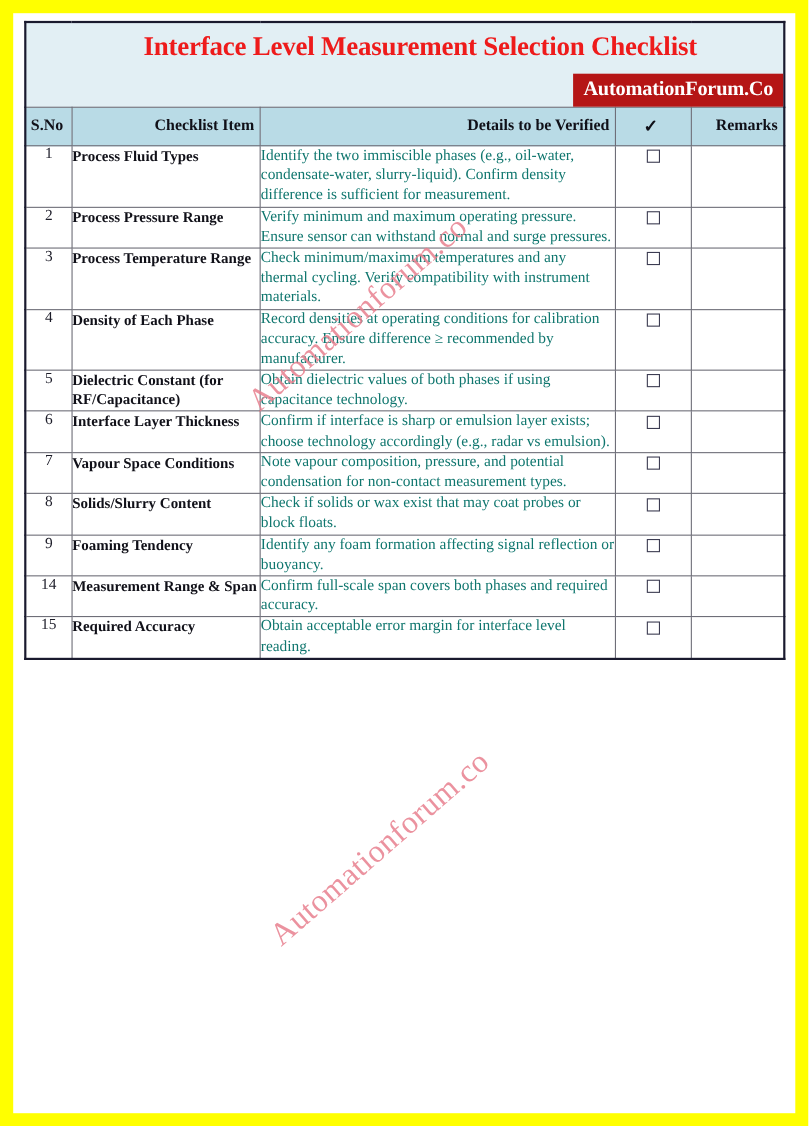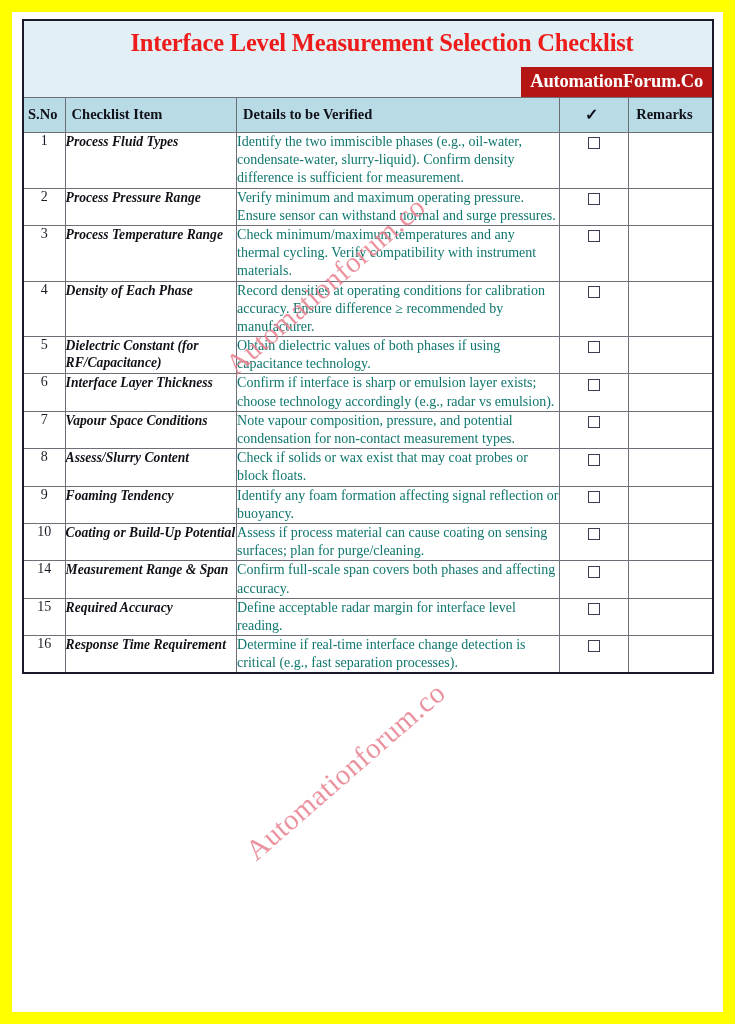"Checklist Item" thead.col-head th { text-align: left -> right }
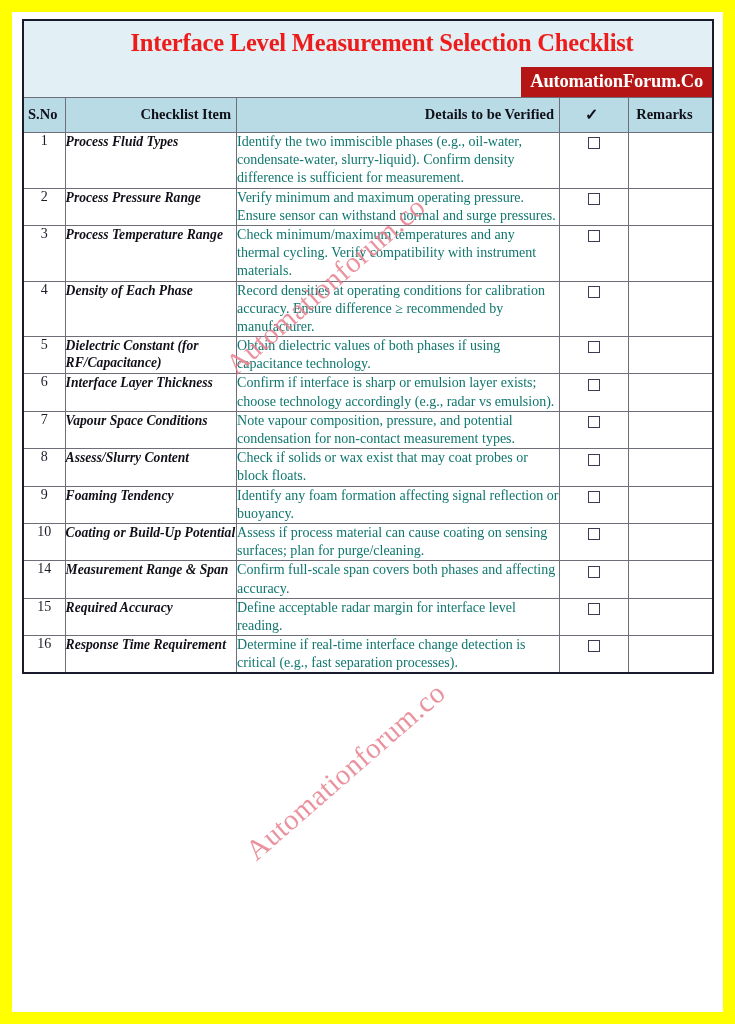"Remarks" thead.col-head th.th-remarks { text-align: left -> right }
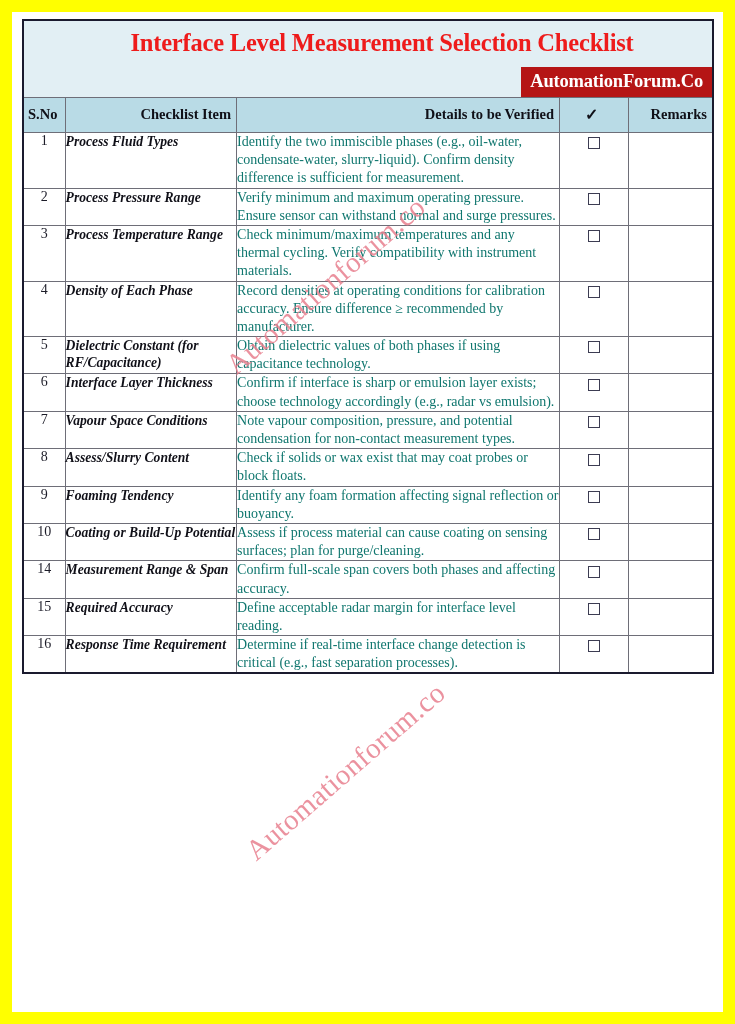"Process Fluid Types" td.c-item { font-style: italic -> none }
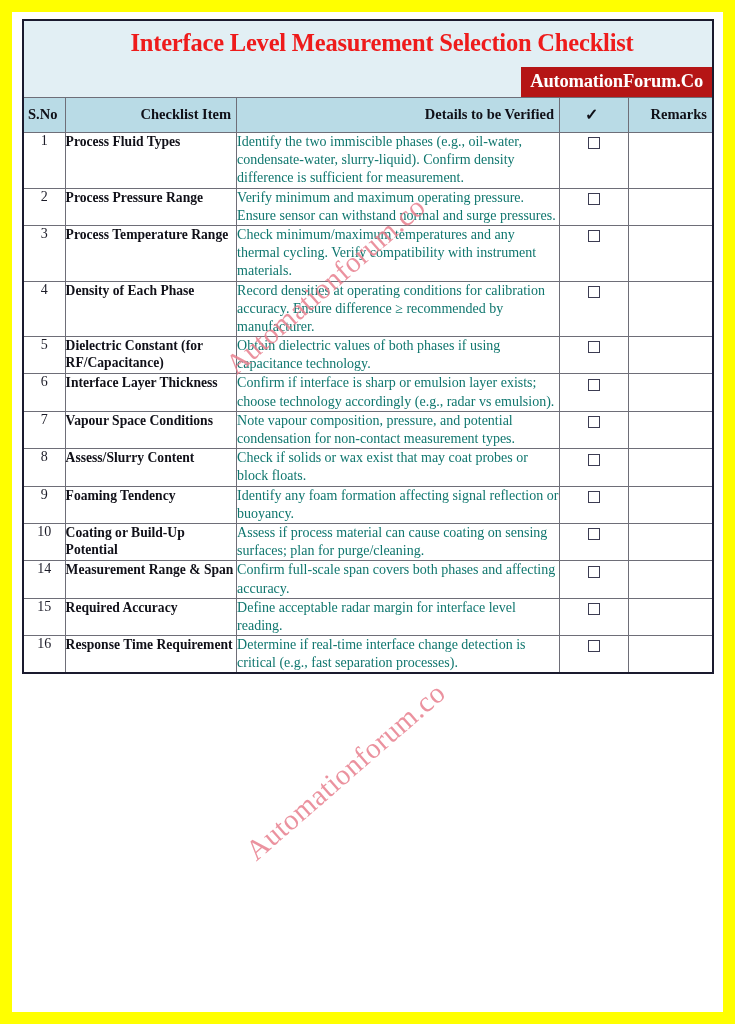"Assess/Slurry Content" td.c-item { text: Assess/Slurry -> Solids/Slurry }
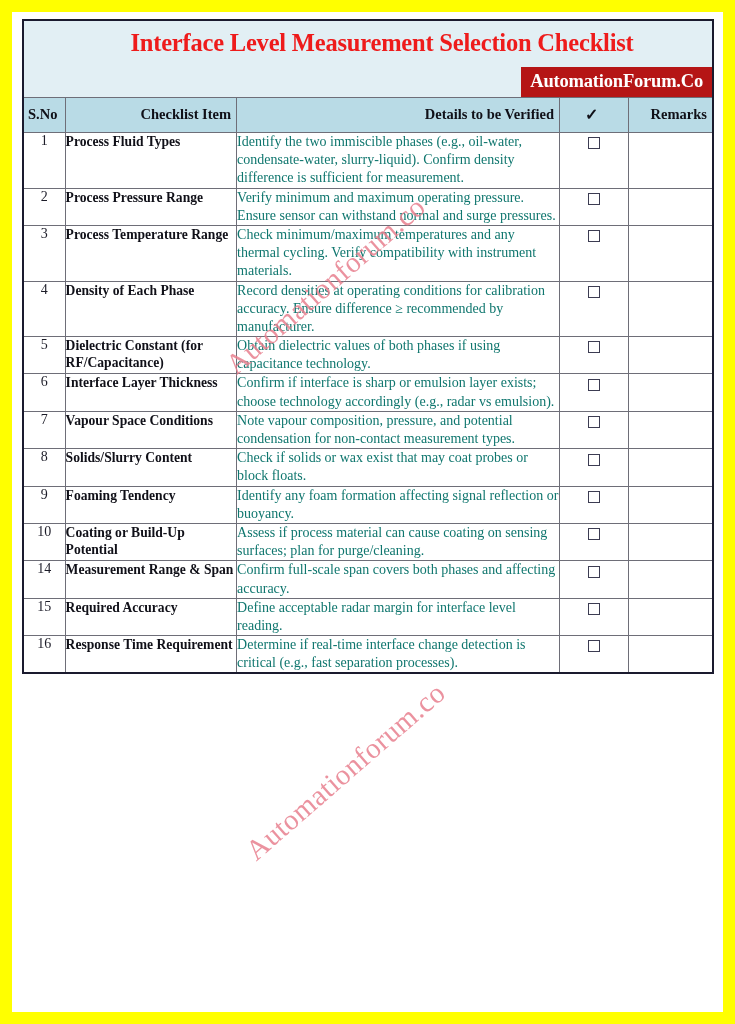"10" tr { html: <tr> <td>10</td> <td>Coating or Build-Up Potential</td> <td>Assess if process material can cause coating on sensing surfaces; plan for purge/cleaning.</td> <td><span></span></td> <td></td> </tr> -> none }
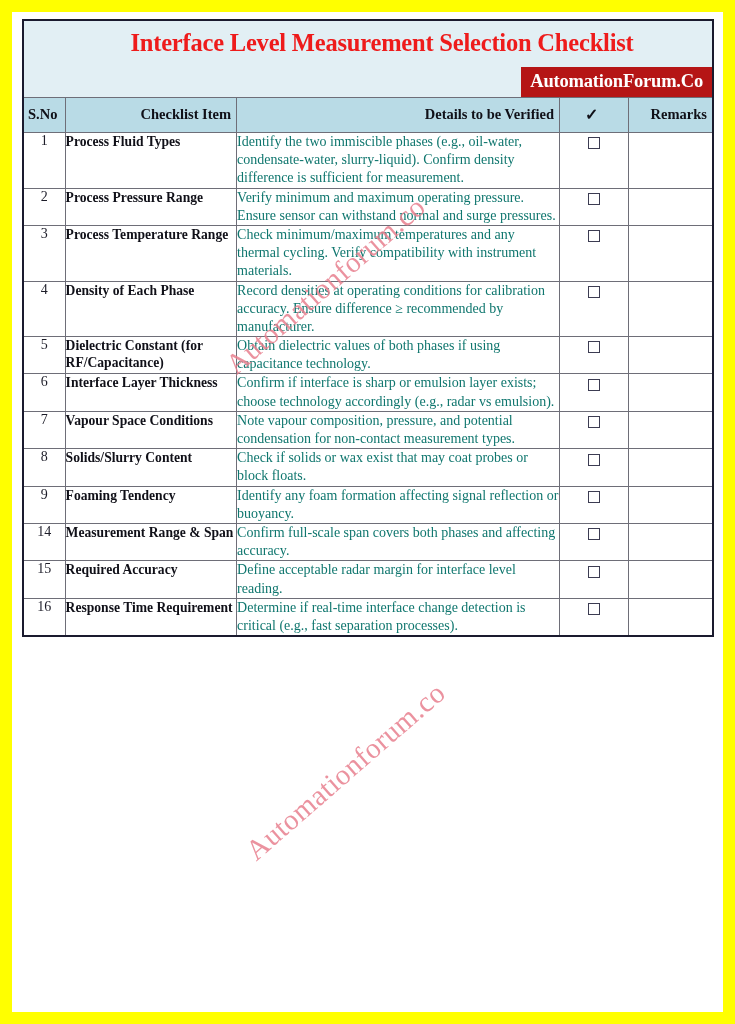"Confirm full-scale span covers both" td.c-details { text: affecting -> required }
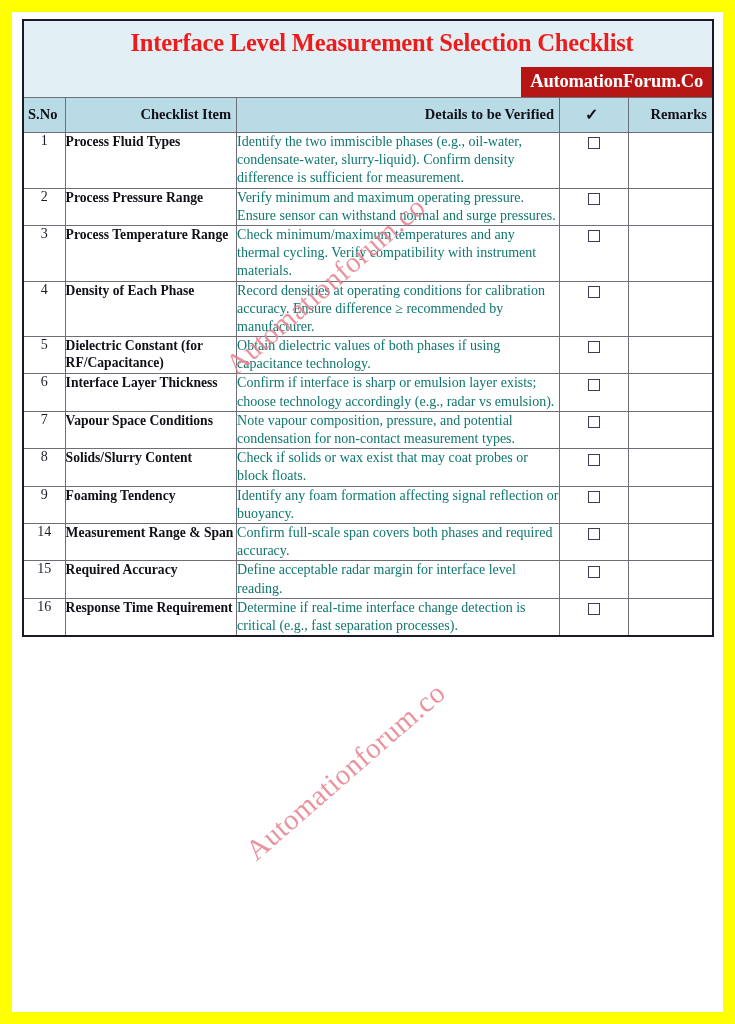"Define acceptable radar margin for" td.c-details { text: Define acceptable radar -> Obtain acceptable error }
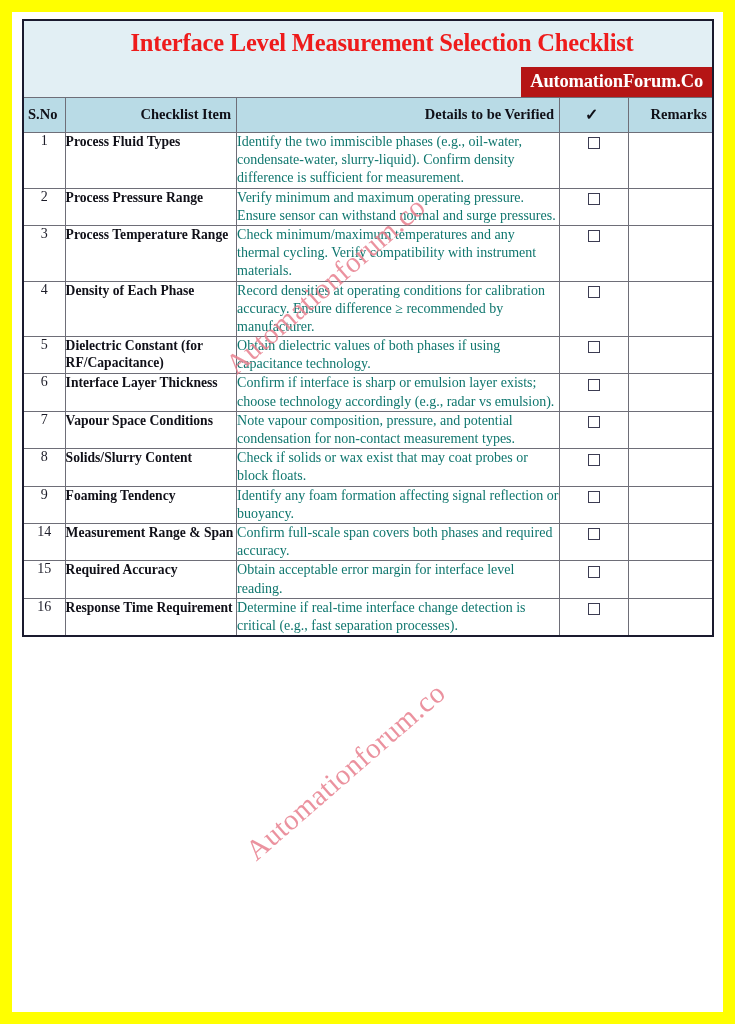"16" tr { html: <tr> <td>16</td> <td>Response Time Requirement</td> <td>Determine if real-time interface change detection is critical (e.g., fast separation processes).</td> <td><span></span></td> <td></td> </tr> -> none }
